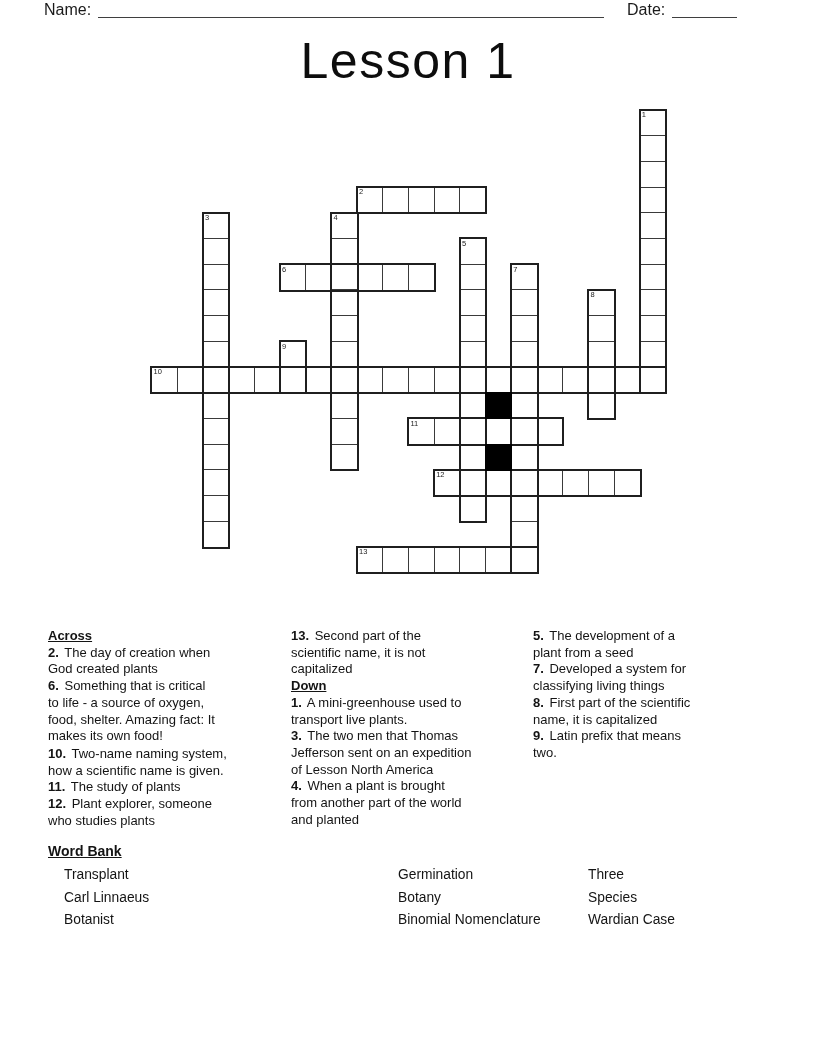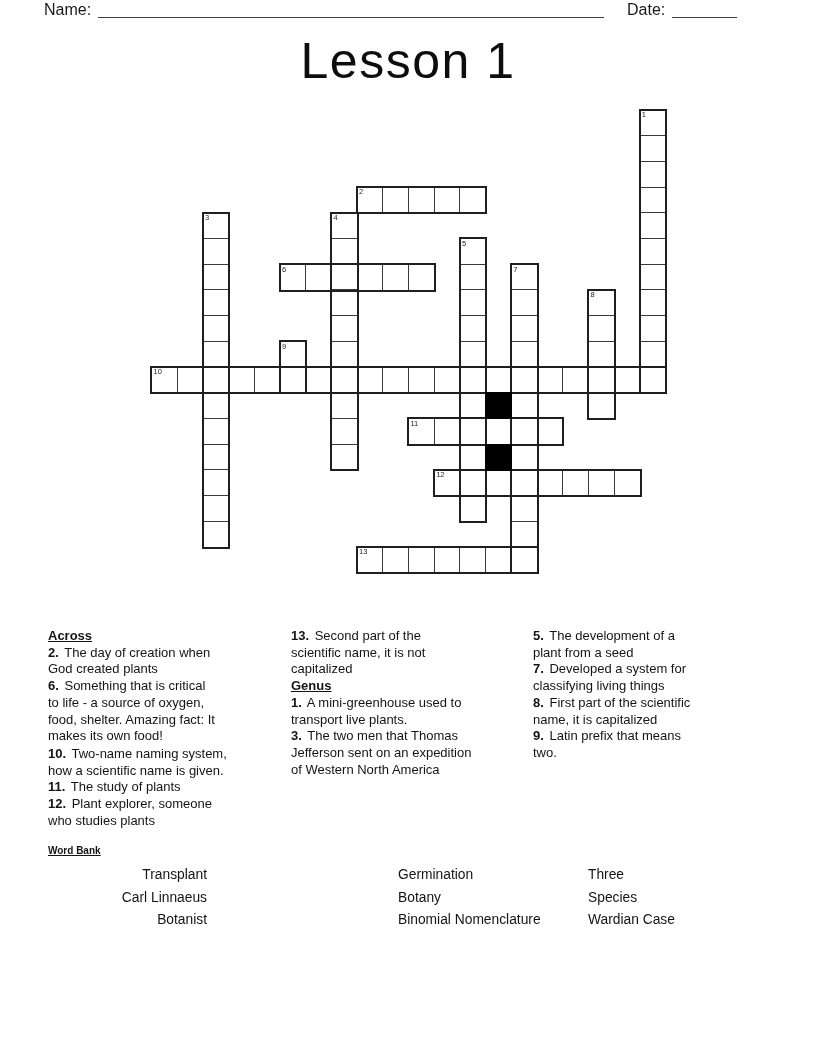"Genus" div.chead { text: Genus -> Down }
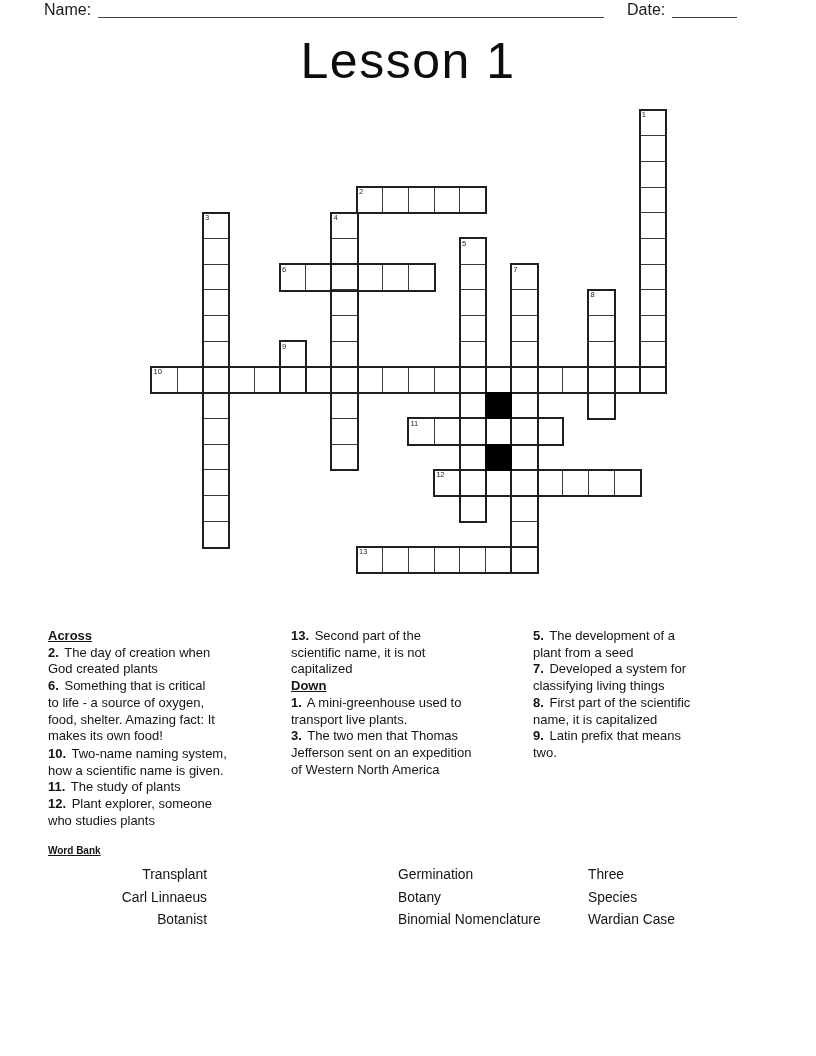"The two men that Thomas" span.ctext { text: Western -> Lesson }
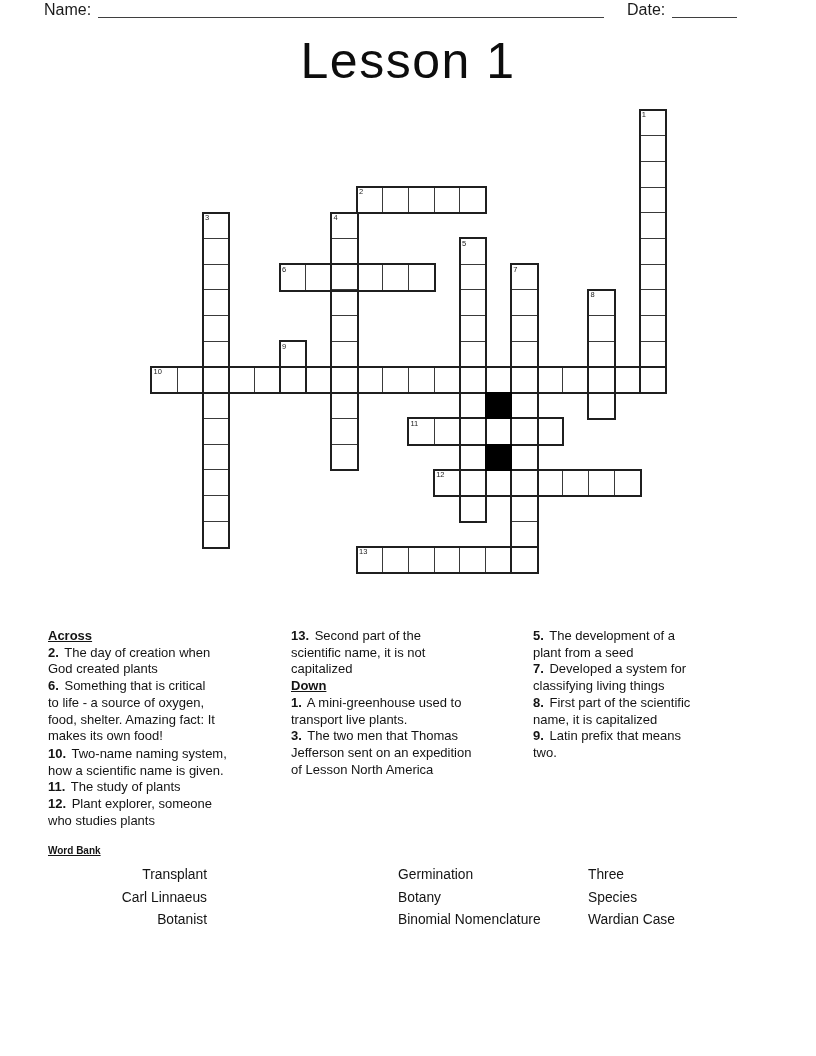"4. When a plant is" div.clue { html: none -> <div><span>4.</span> <span>When a plant is brought from another part of the world and planted</span></div> }
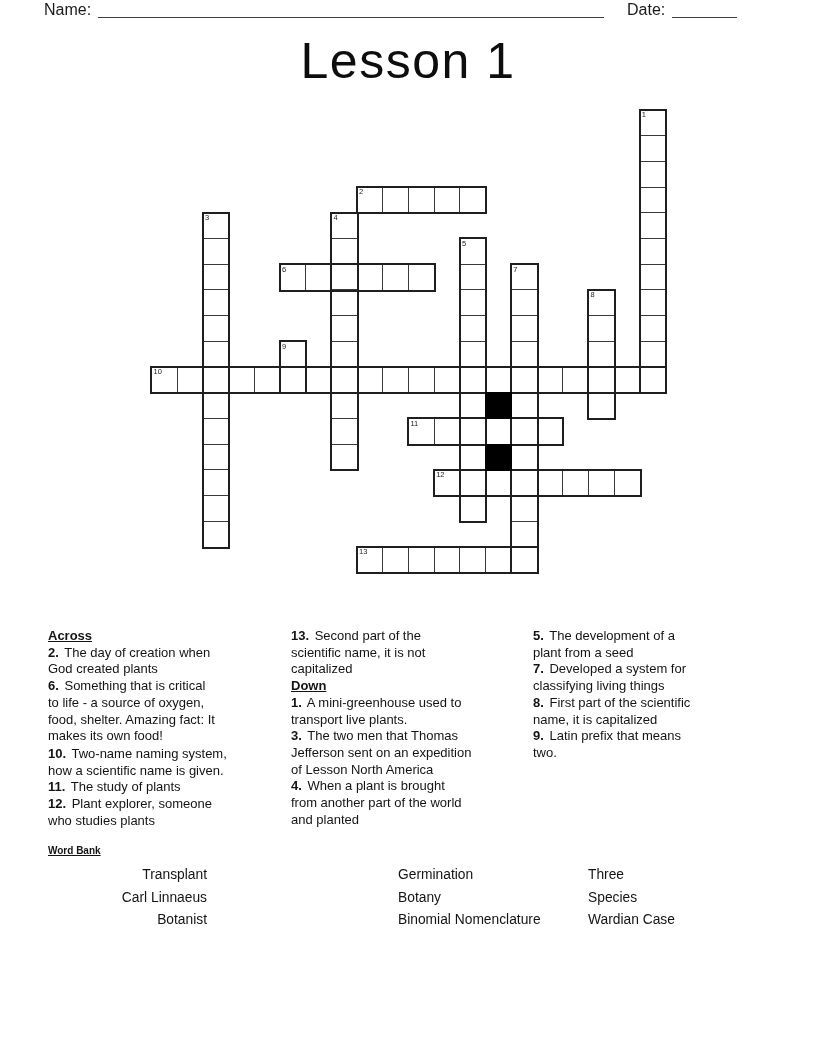"Word Bank" .wb-label { font-size: 10px -> 14px }
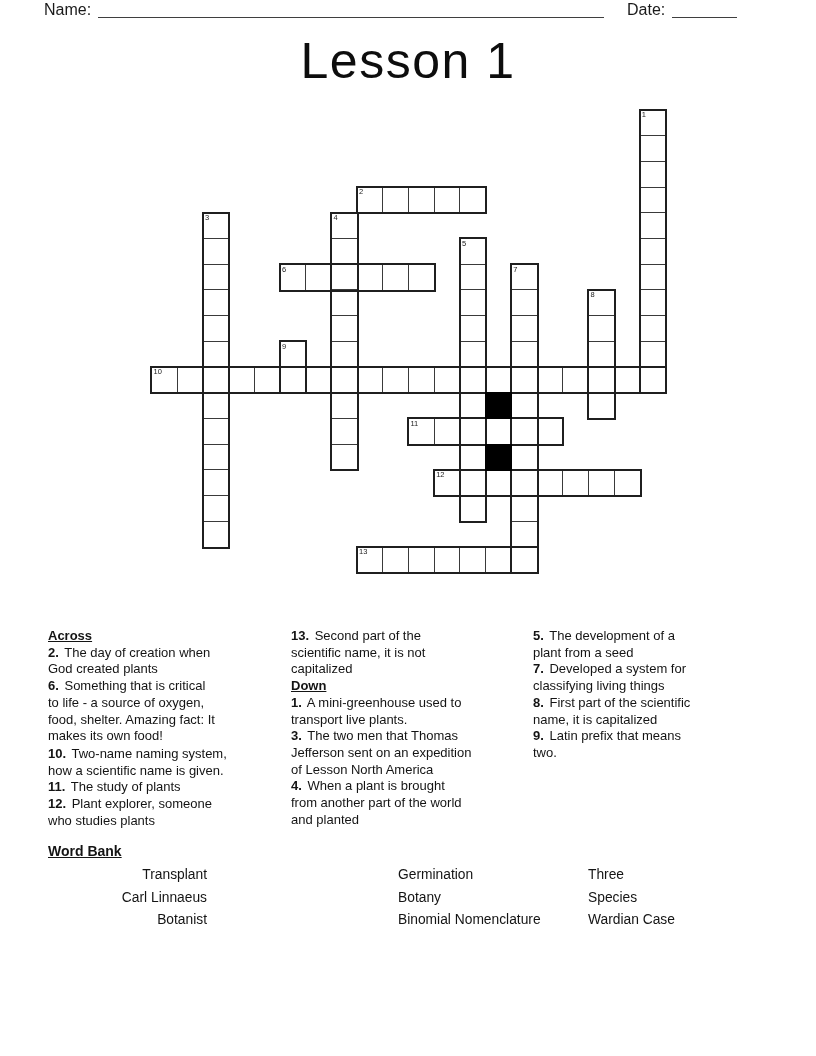"Transplant" div.wbcol { left: 32px -> 64px; text-align: right -> none }
